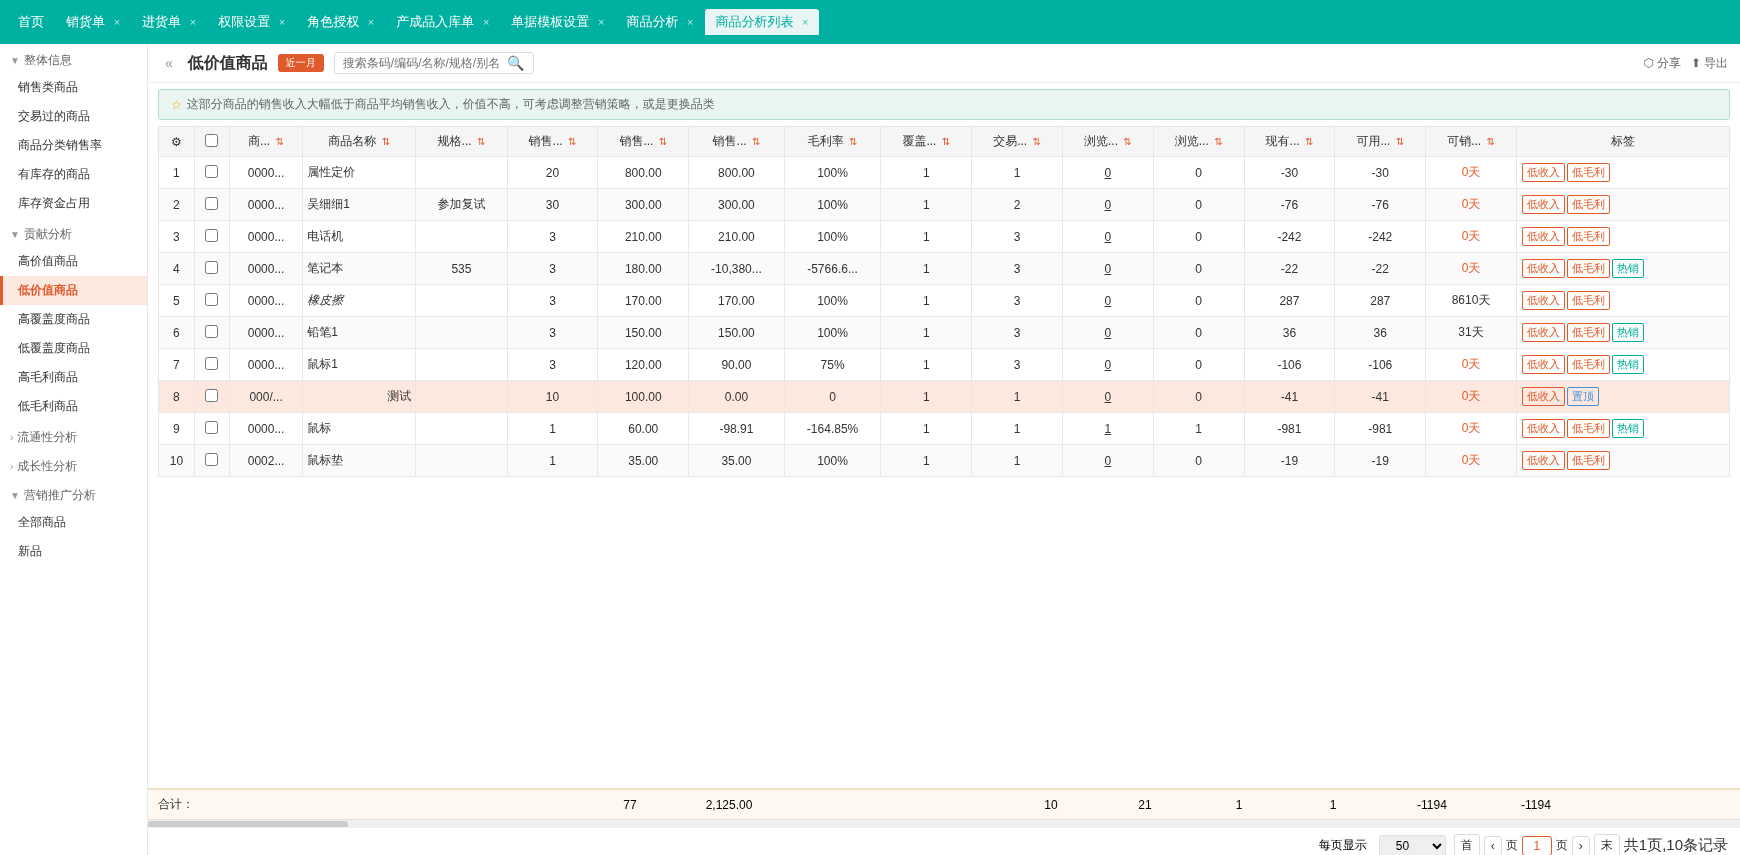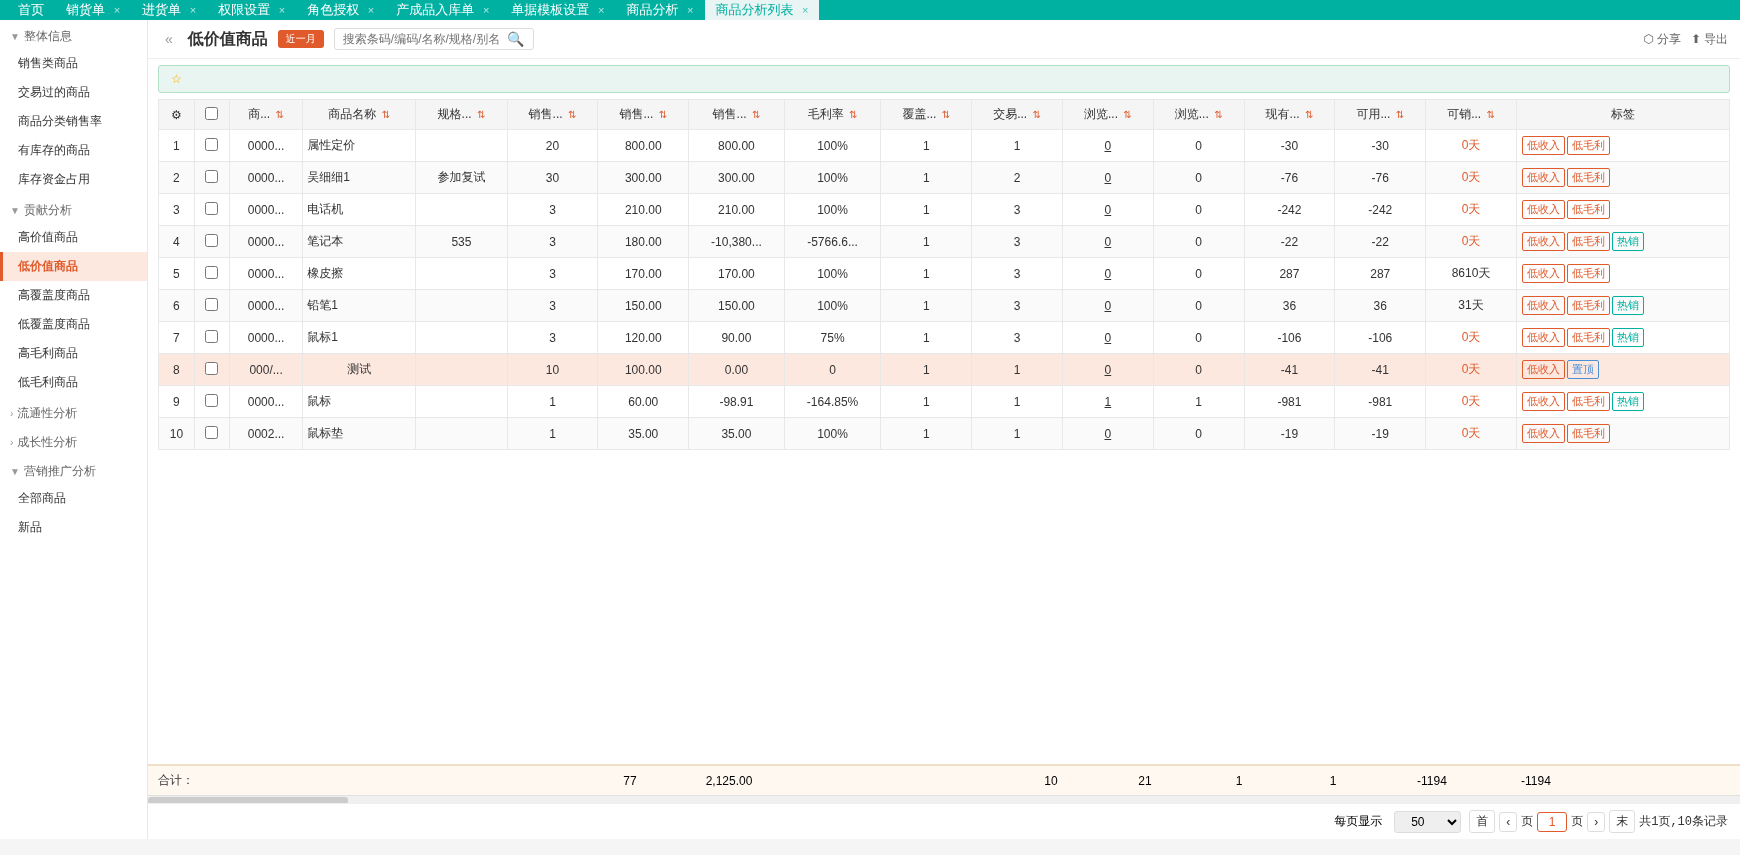"首页" .top-nav { height: 20px -> 44px }
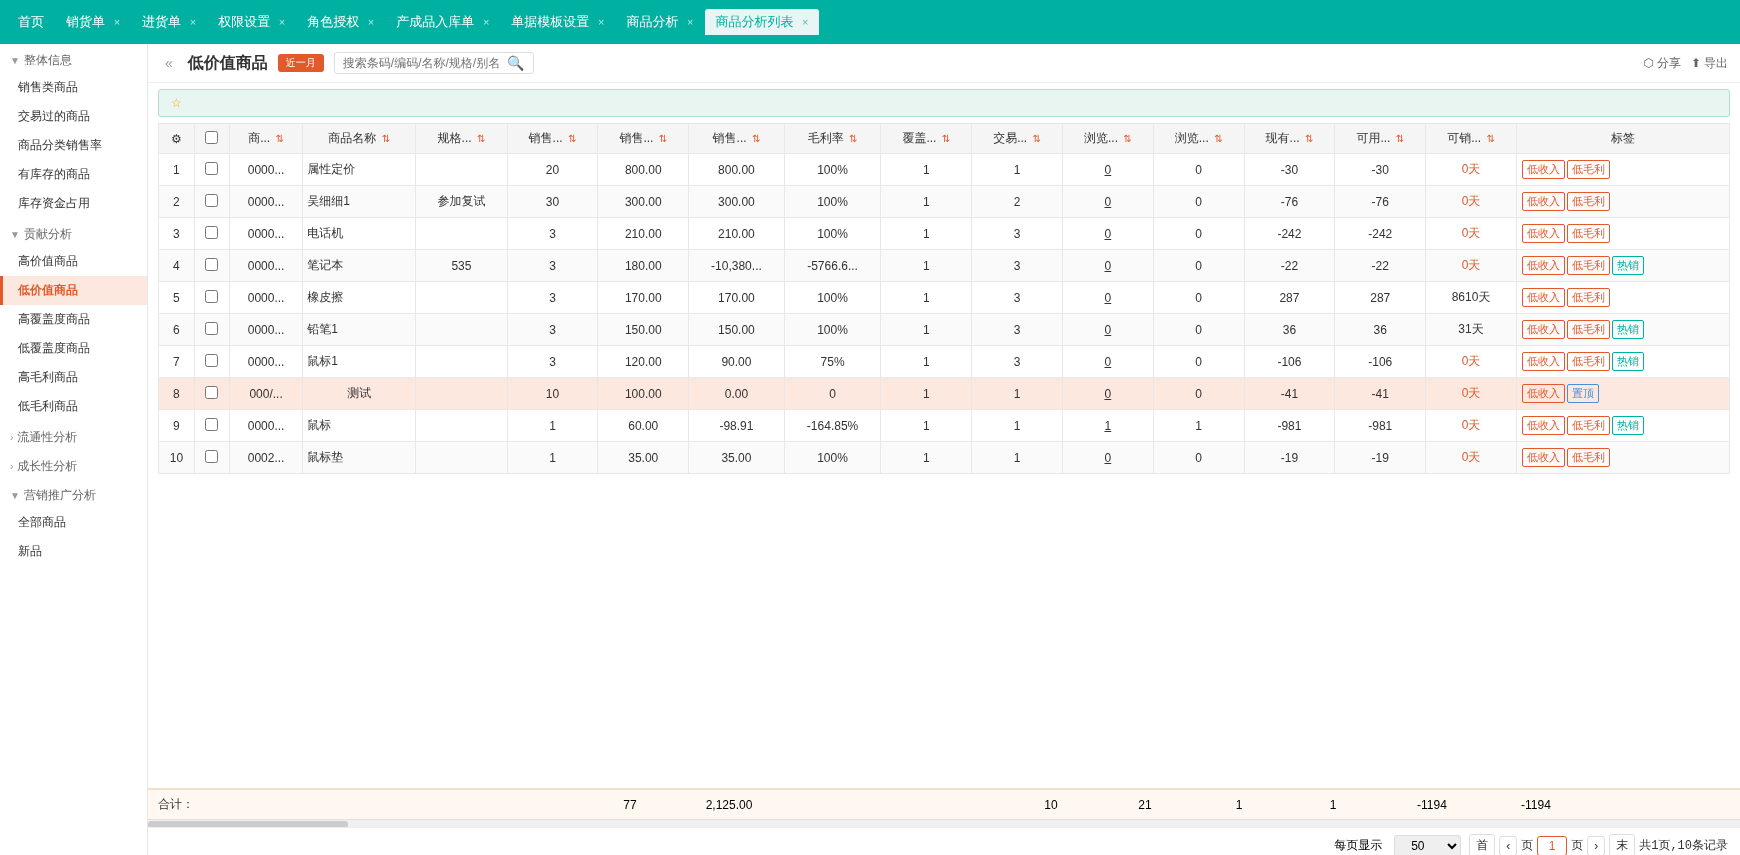"这部分商品的销售收入大幅低于商品平均销售收入，价值不高，可考虑调整营销策略，或是" span { html: none -> <span>这部分商品的销售收入大幅低于商品平均销售收入，价值不高，可考虑调整营销策略，或是更换品类</span> }
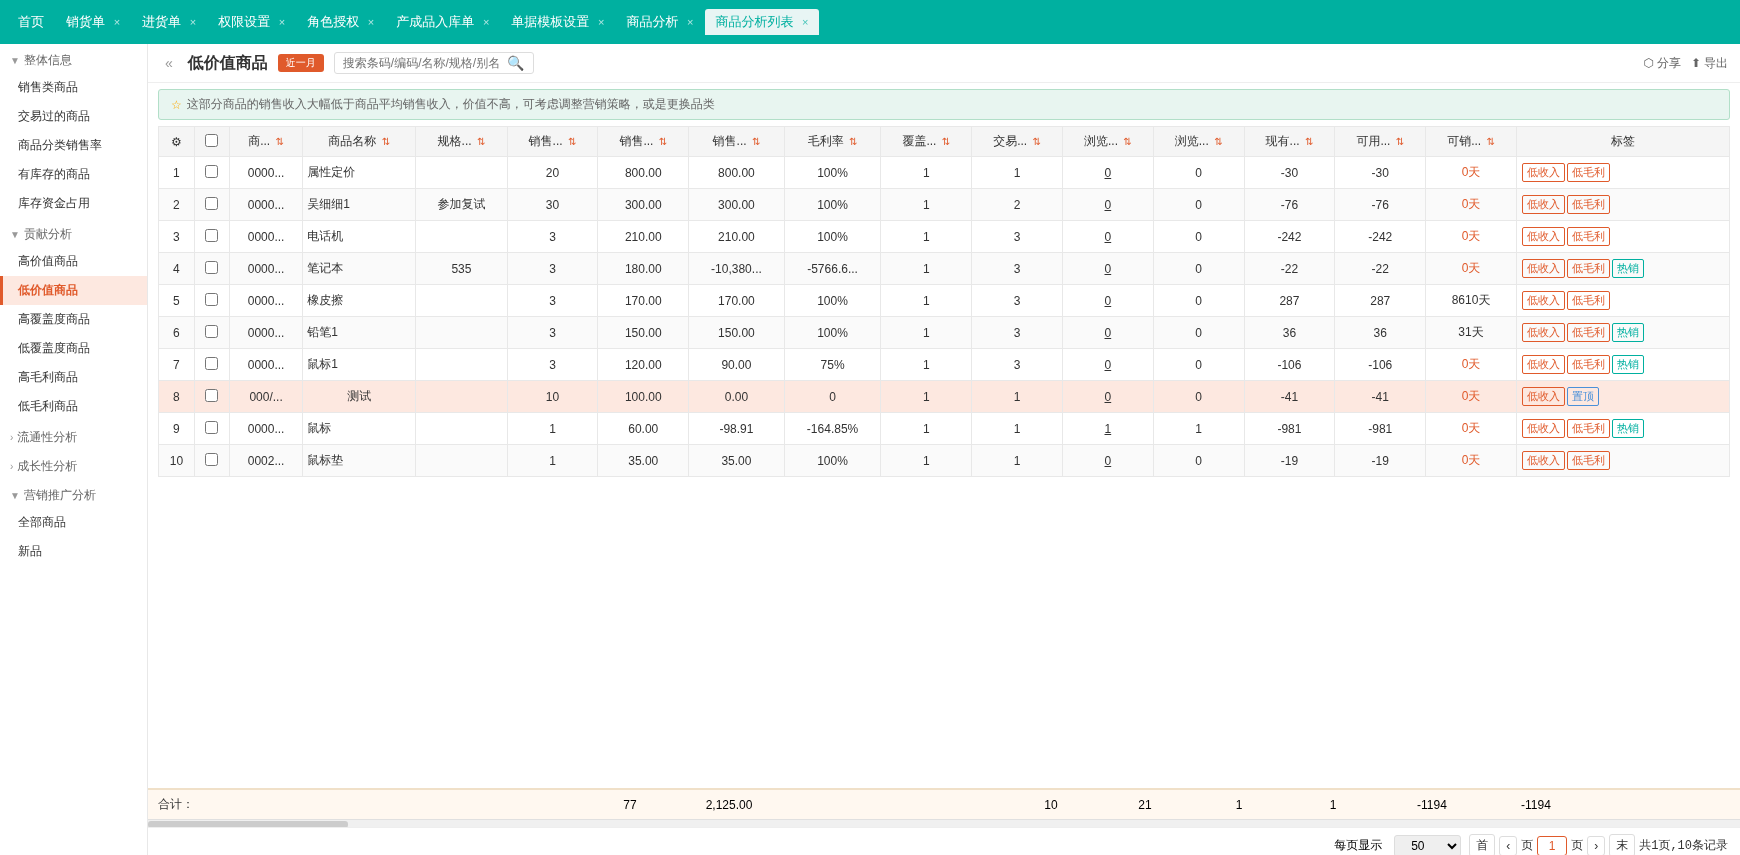"橡皮擦" td { font-style: none -> italic }
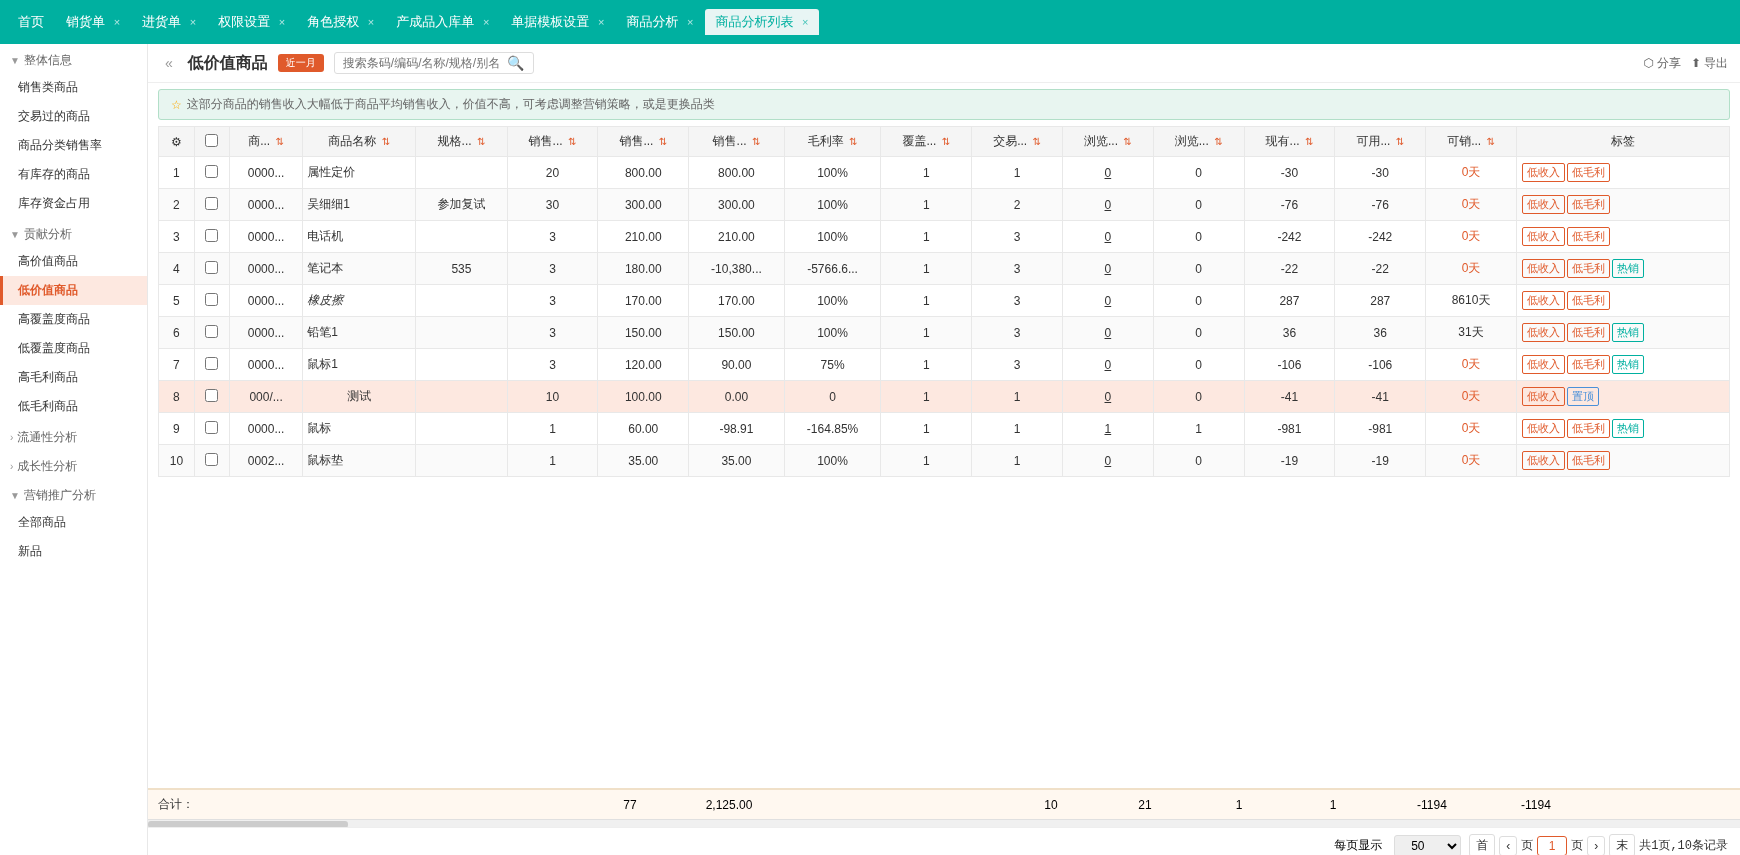"测试" td { text-align: center -> right }
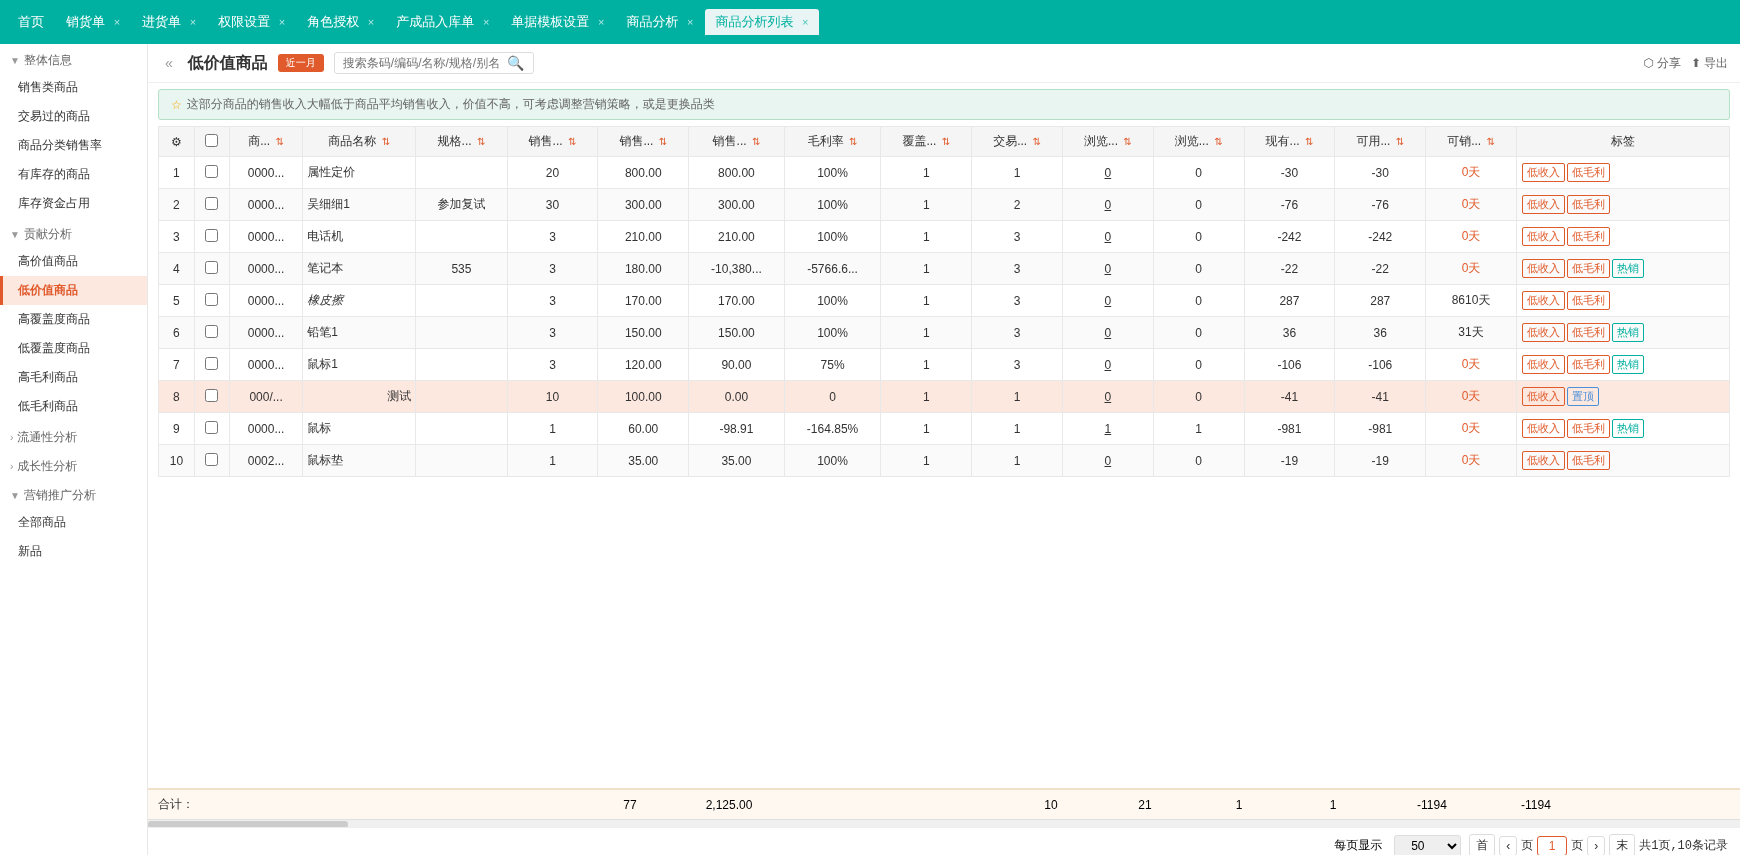"共1页,10条记录" .page-info { font-family: Liberation Mono, monospace -> none; font-size: 12px -> 15px }
